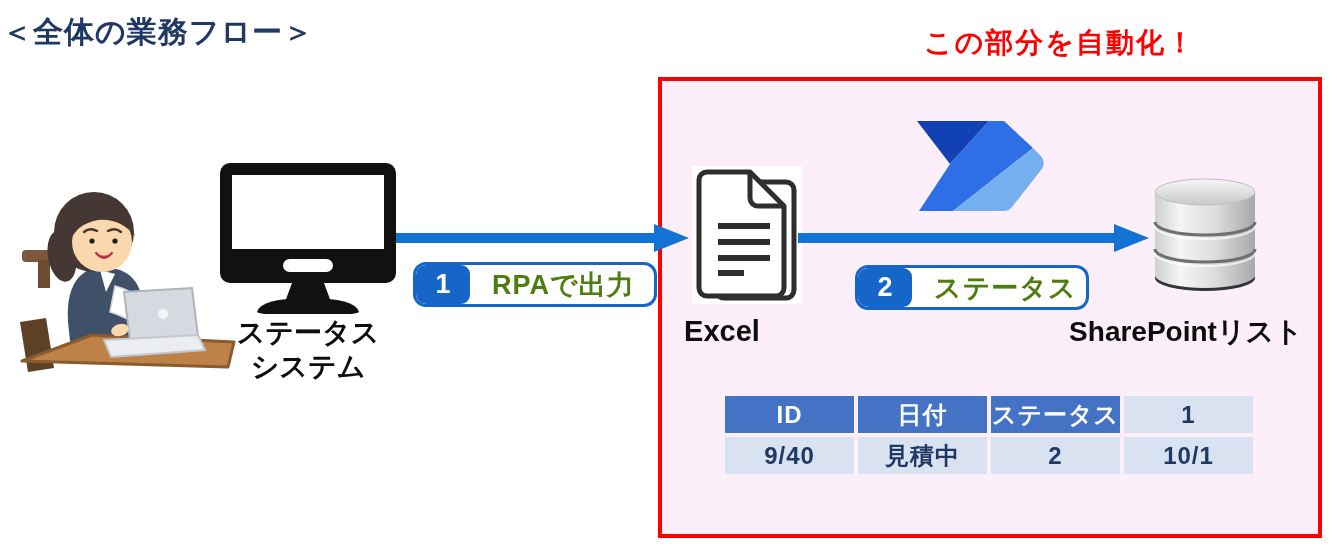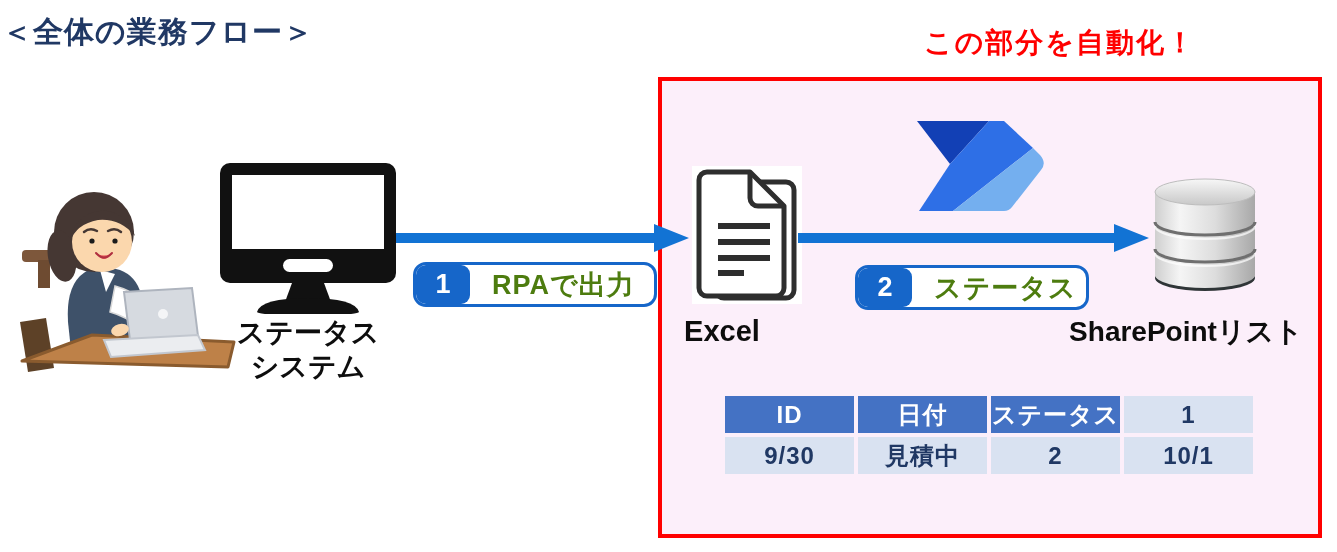"9/30" div.td-cell { text: 9/30 -> 9/40 }
